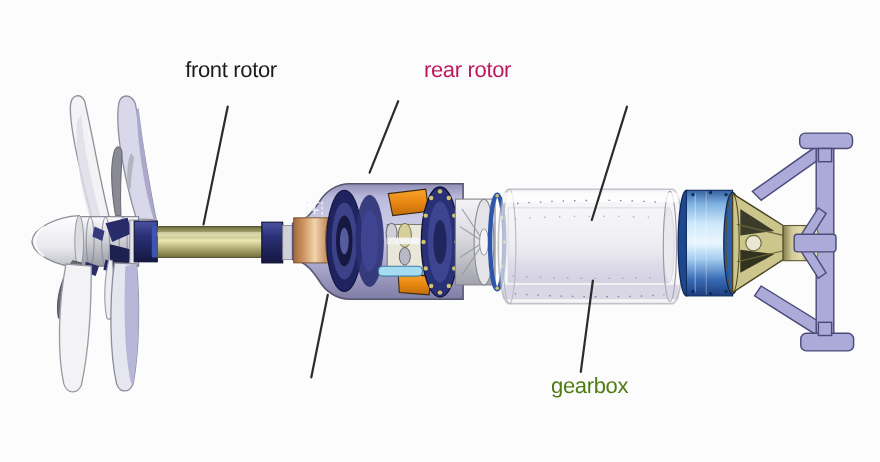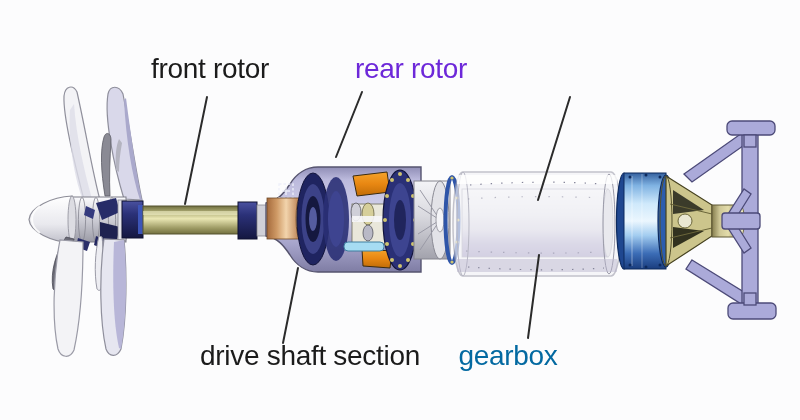"front rotor" .lbl { font-size: 28px -> 20px }
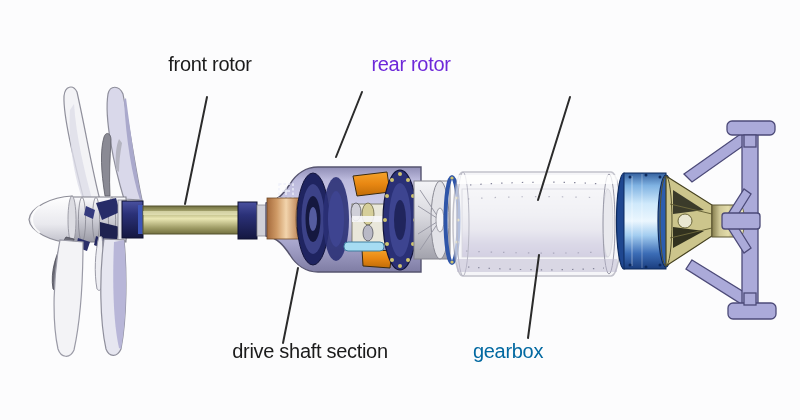"rear rotor" div.lbl { color: #6d28d9 -> #be185d; left: 411px -> 425px }
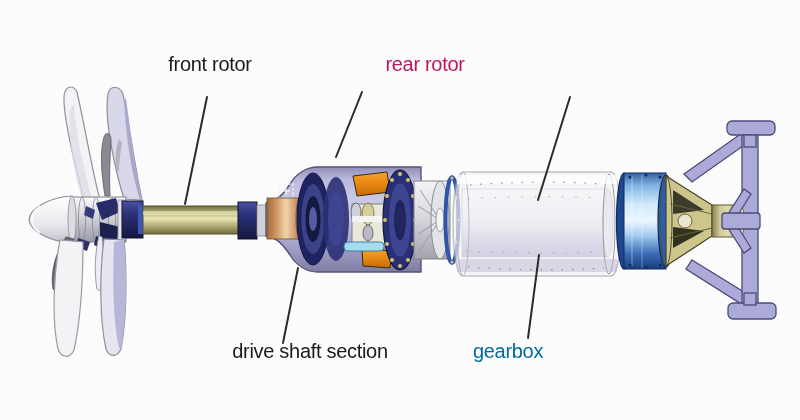"drive shaft section" div.lbl { html: <div>drive shaft section</div> -> none }
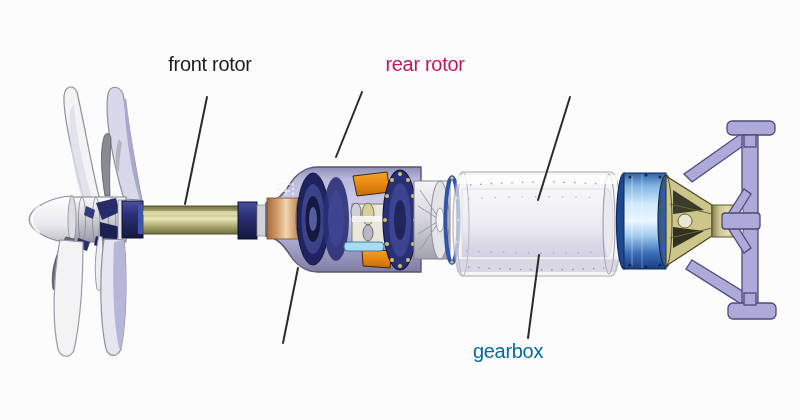"gearbox" div.lbl { color: #0369a1 -> #4d7c0f; left: 508px -> 536px }
